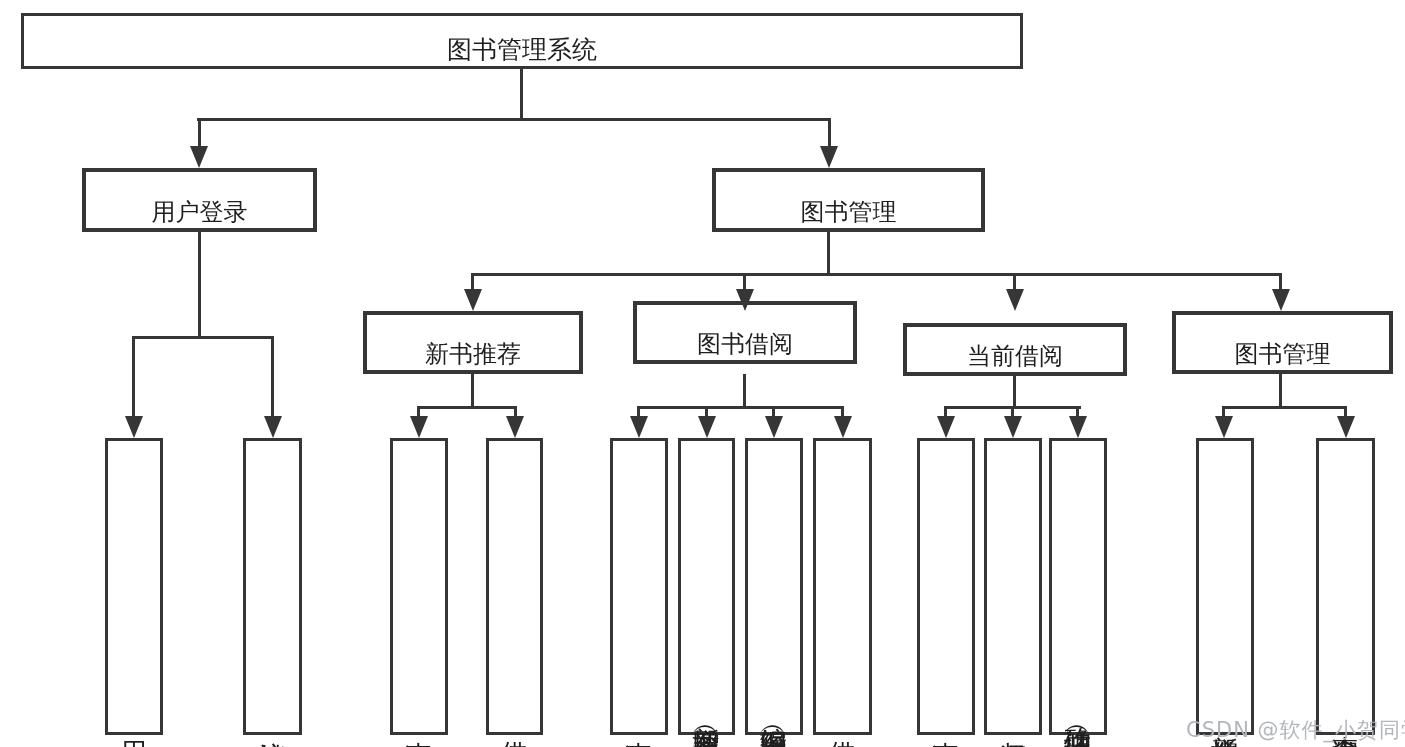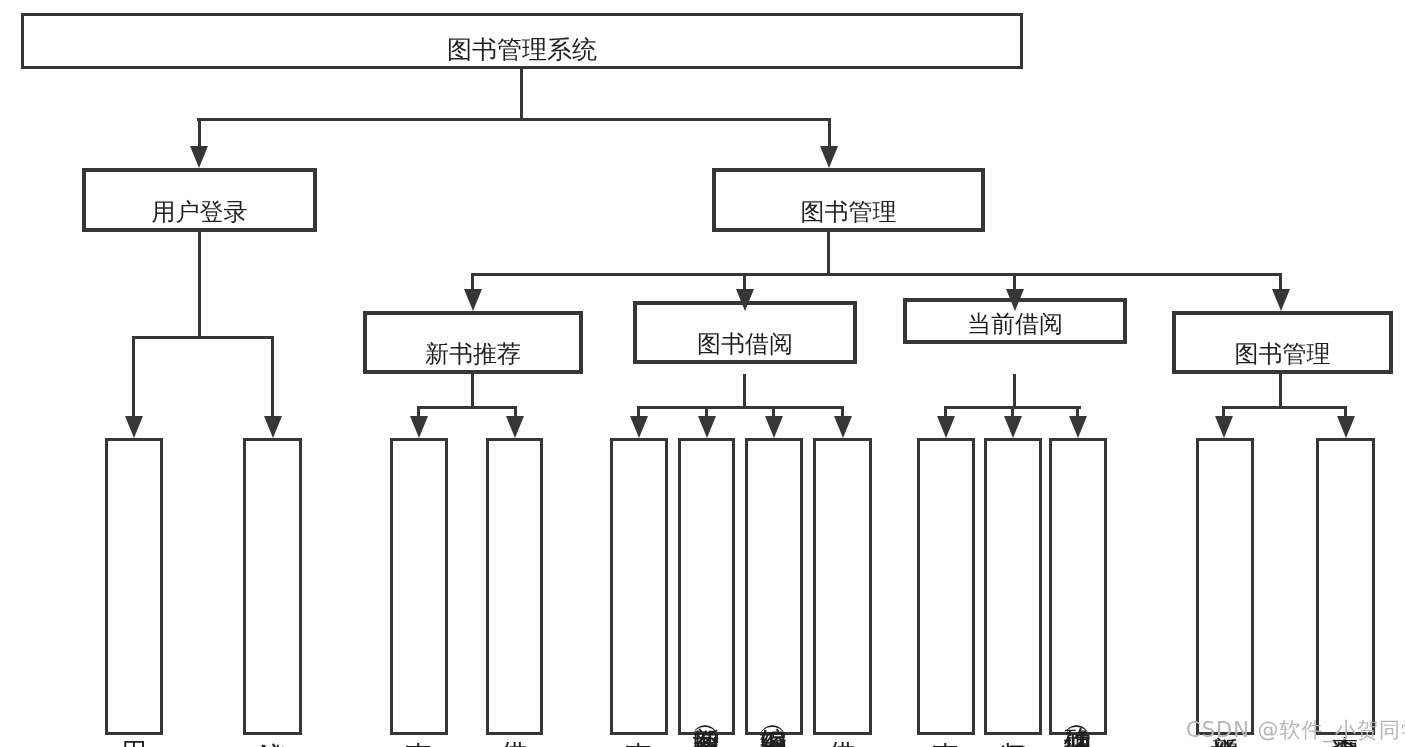"当前借阅" div.box { height: 46px -> 53px; top: 298px -> 323px }
